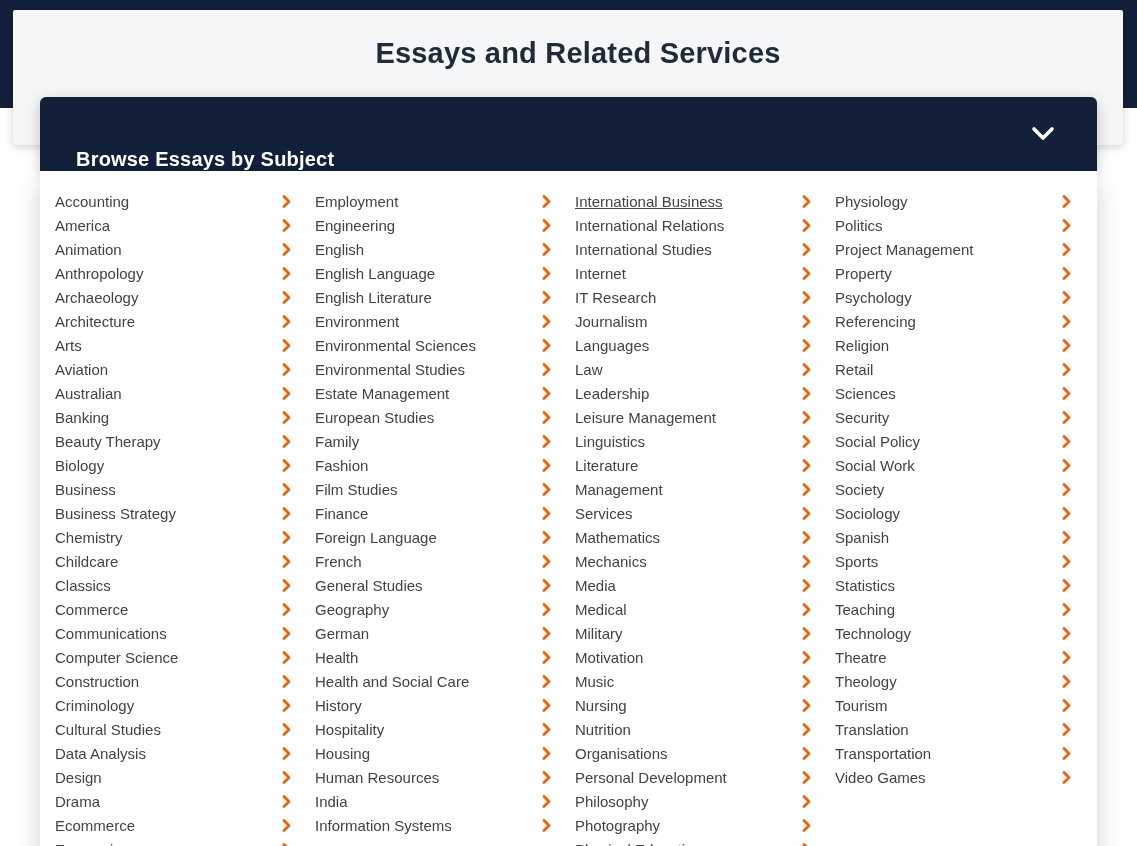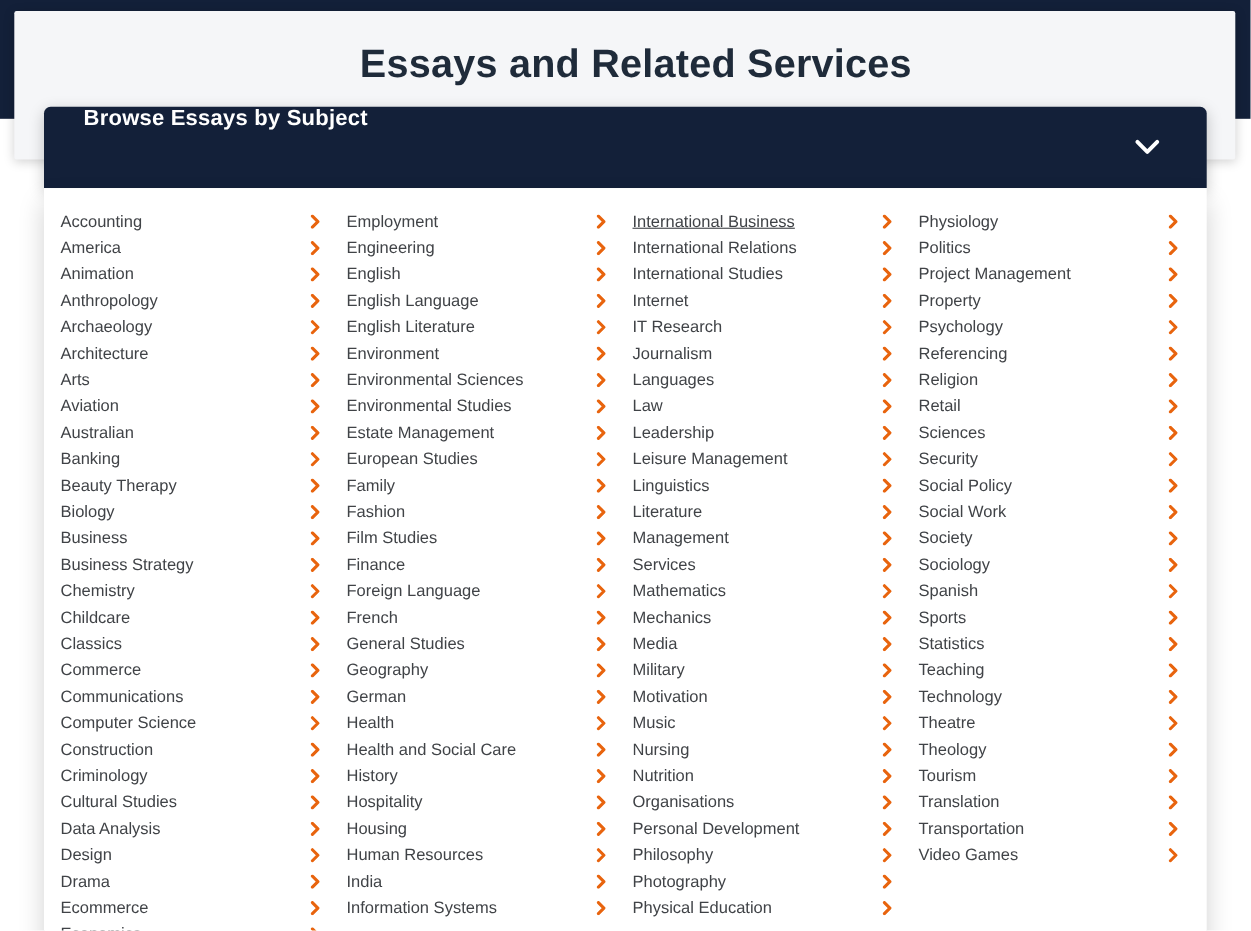"Essays and Related Services" .page-title { font-size: 36px -> 29px }
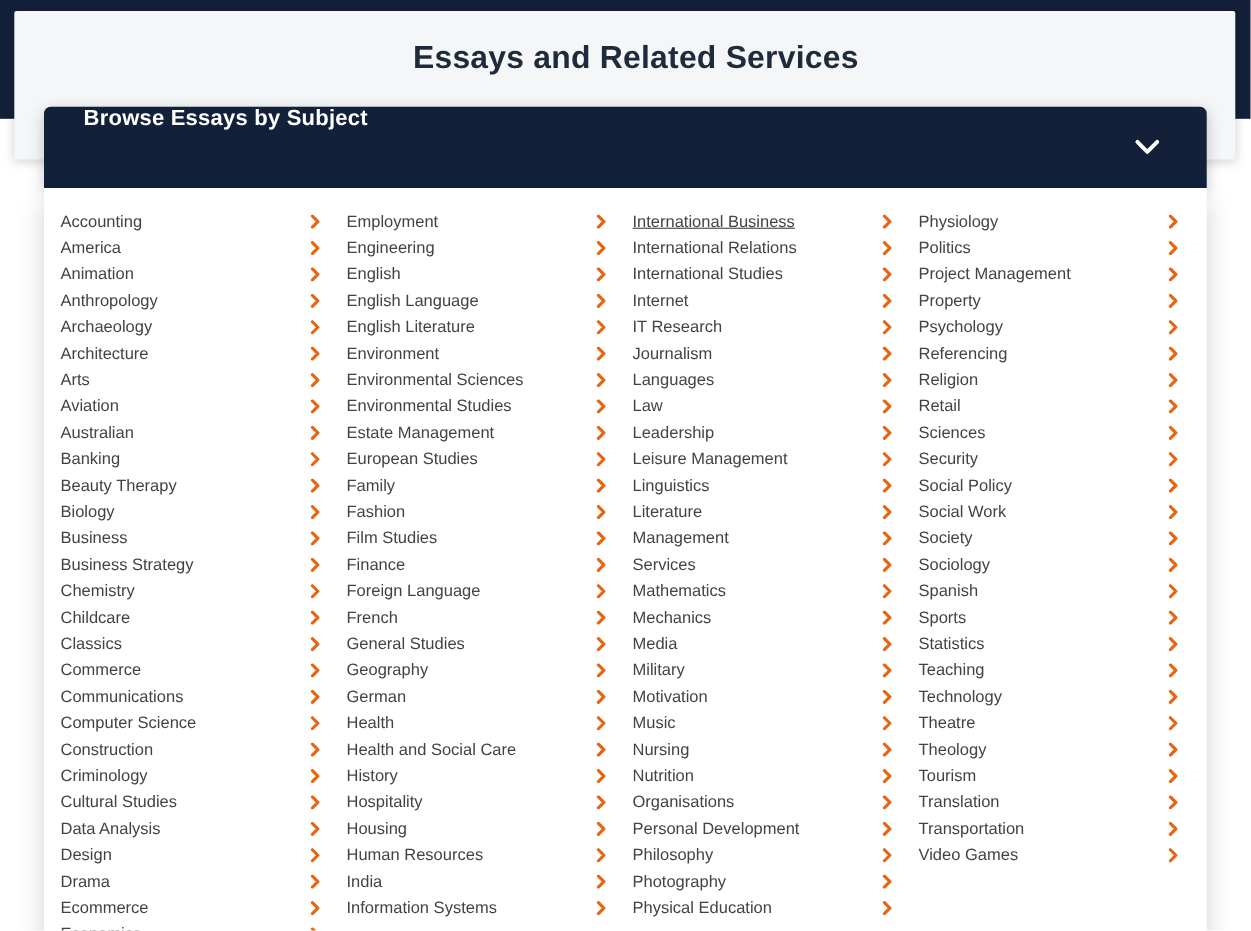"Browse Essays by Subject" .accordion-header { align-items: flex-start -> flex-end }
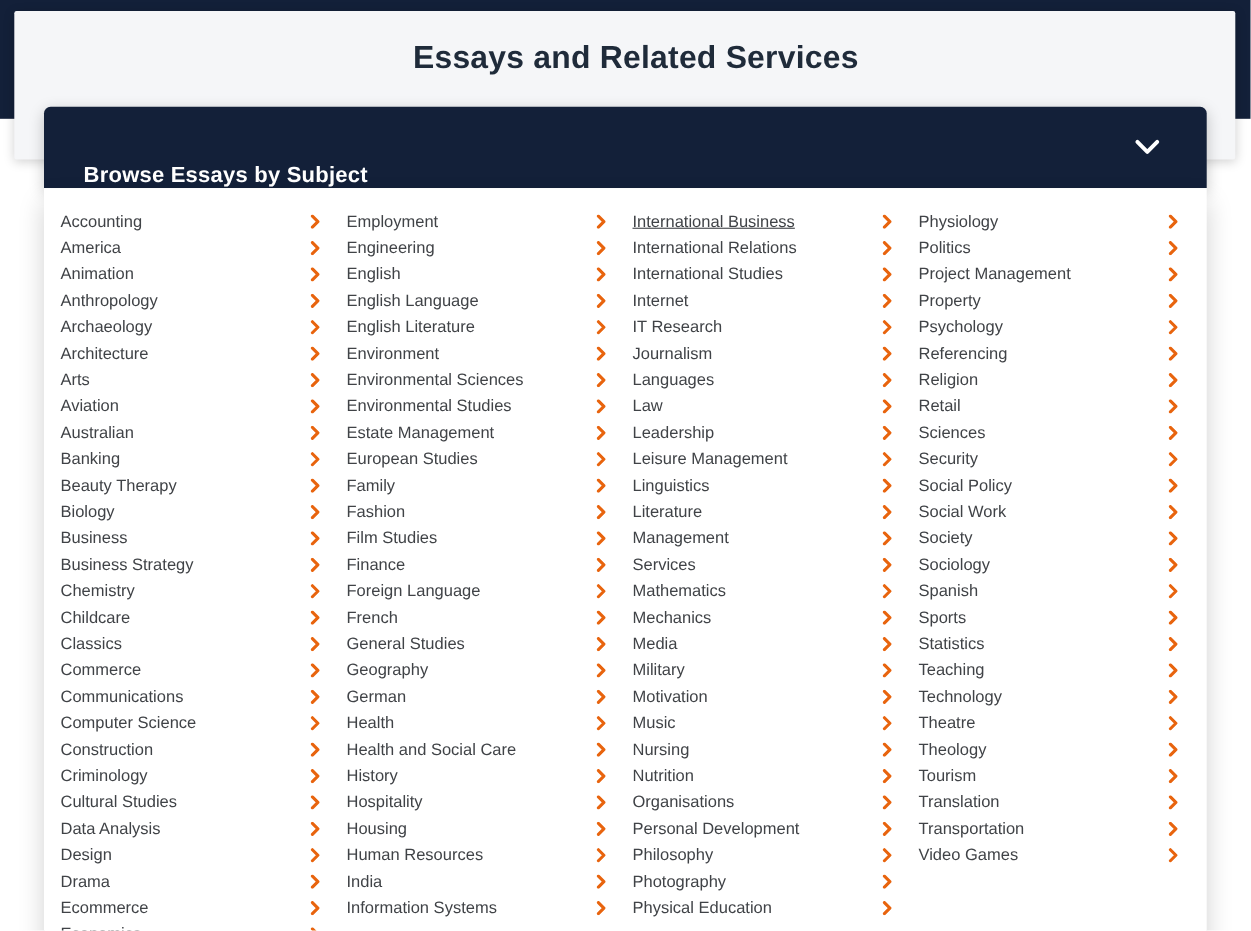"Medical" a.subject-item { html: none -> <a> <span>Medical</span> <span> <svg> <path></path> </svg> </span> </a> }
